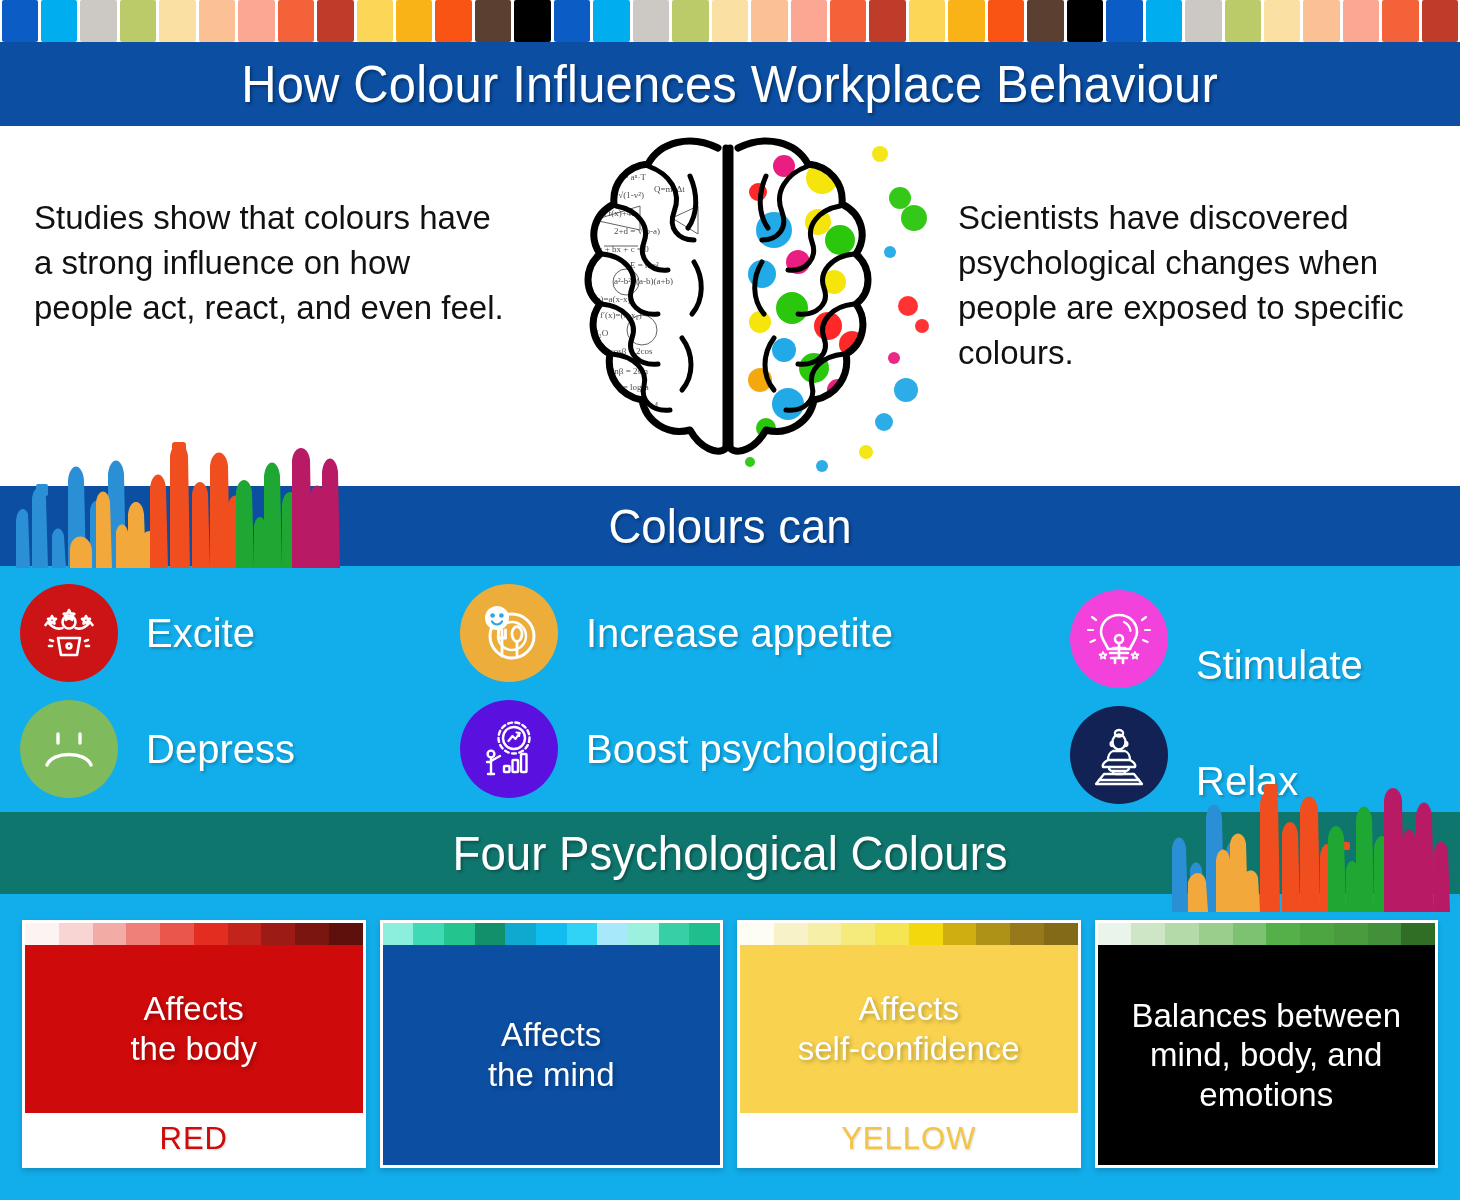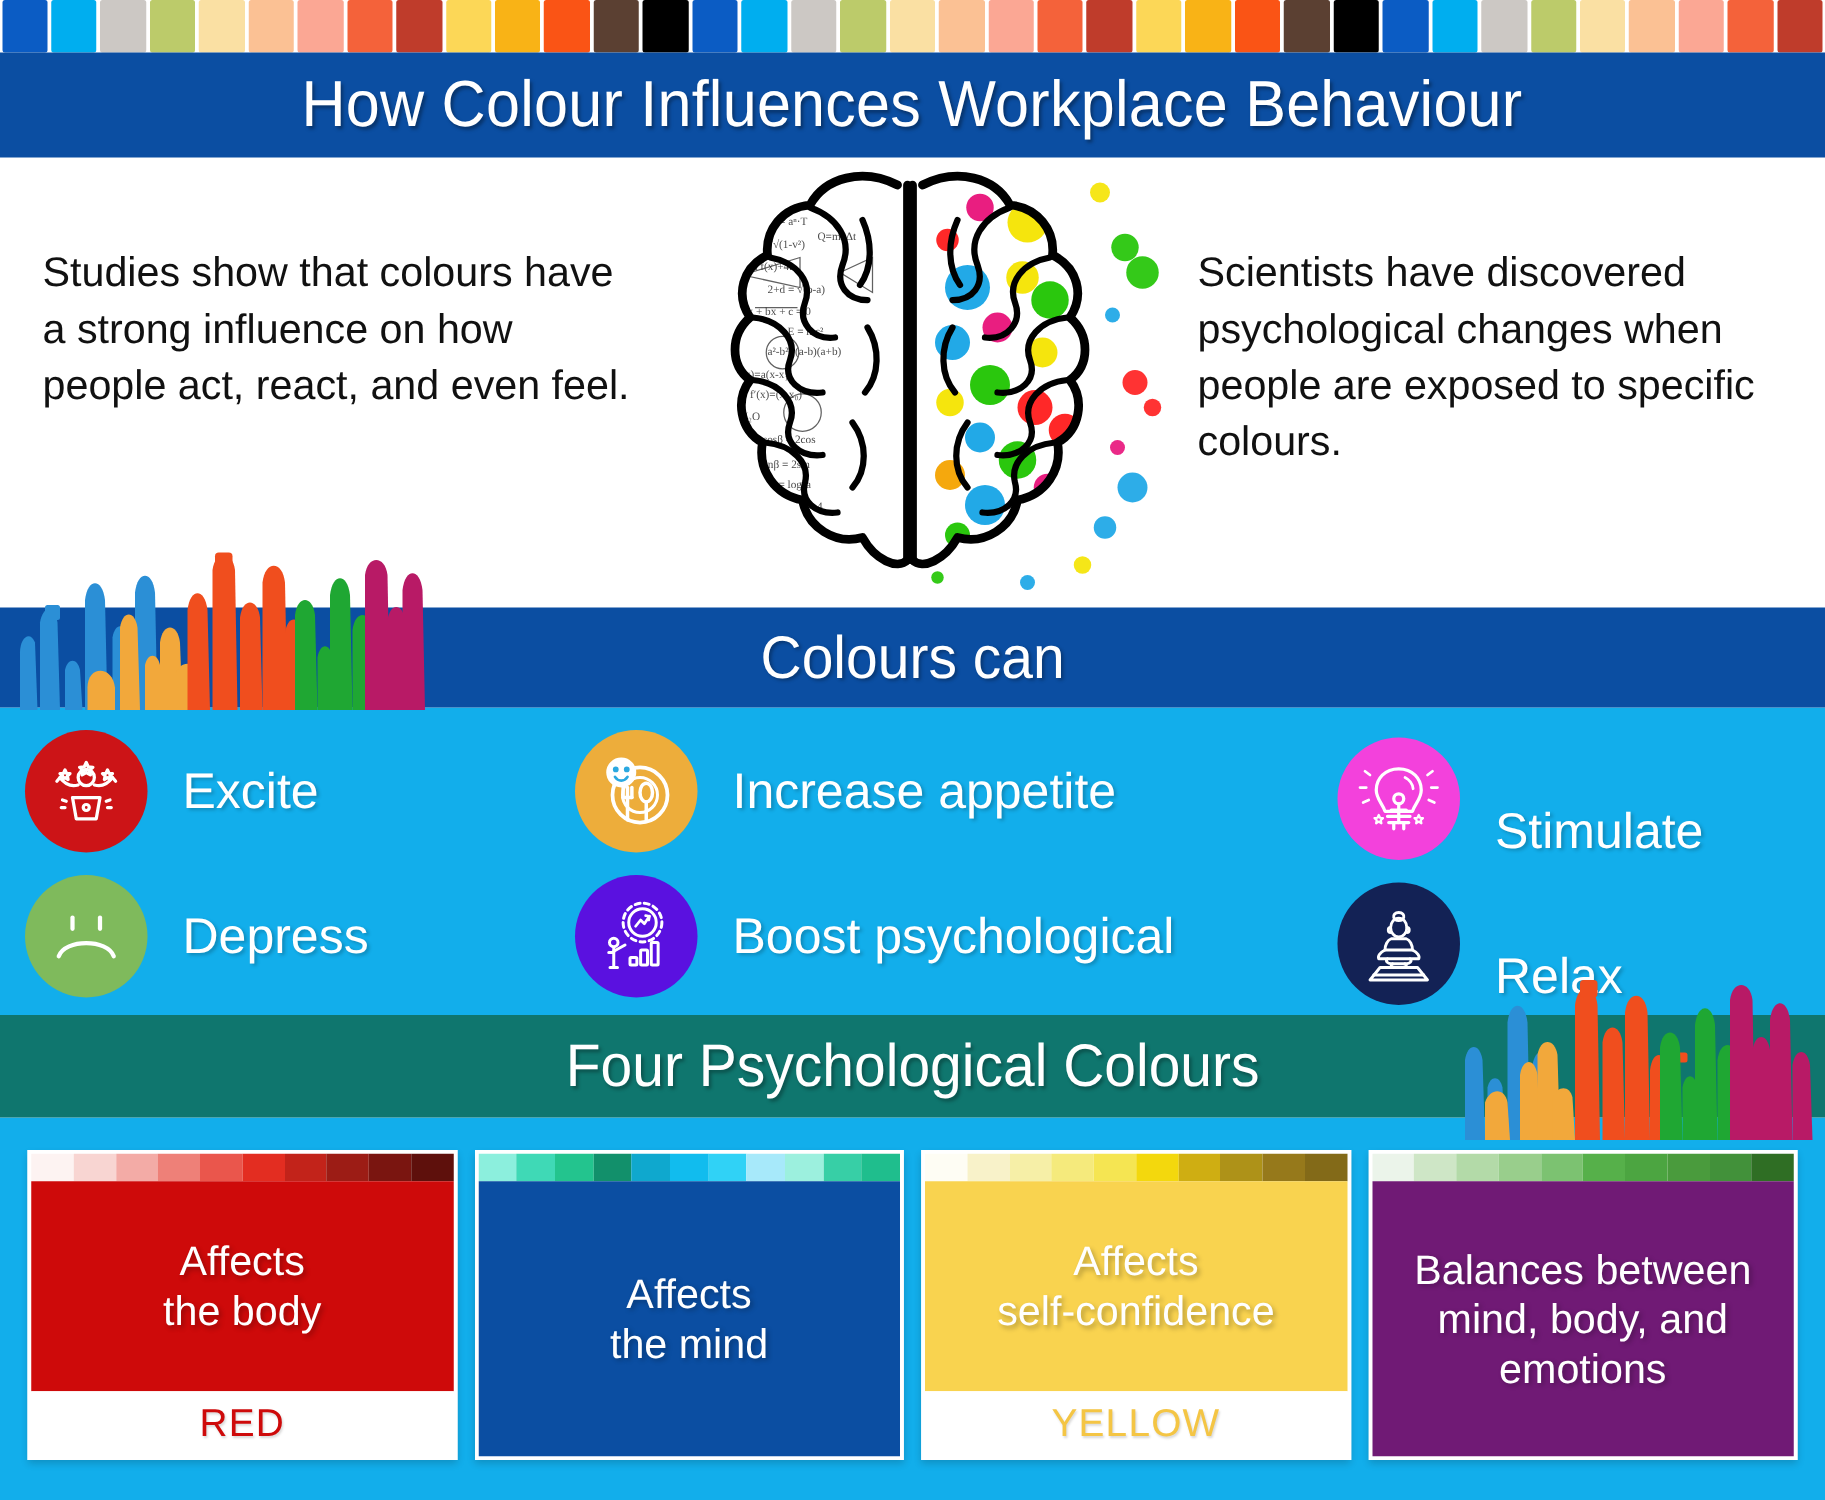"Balances between" div.card-body { background: #701a75 -> #000000 }
